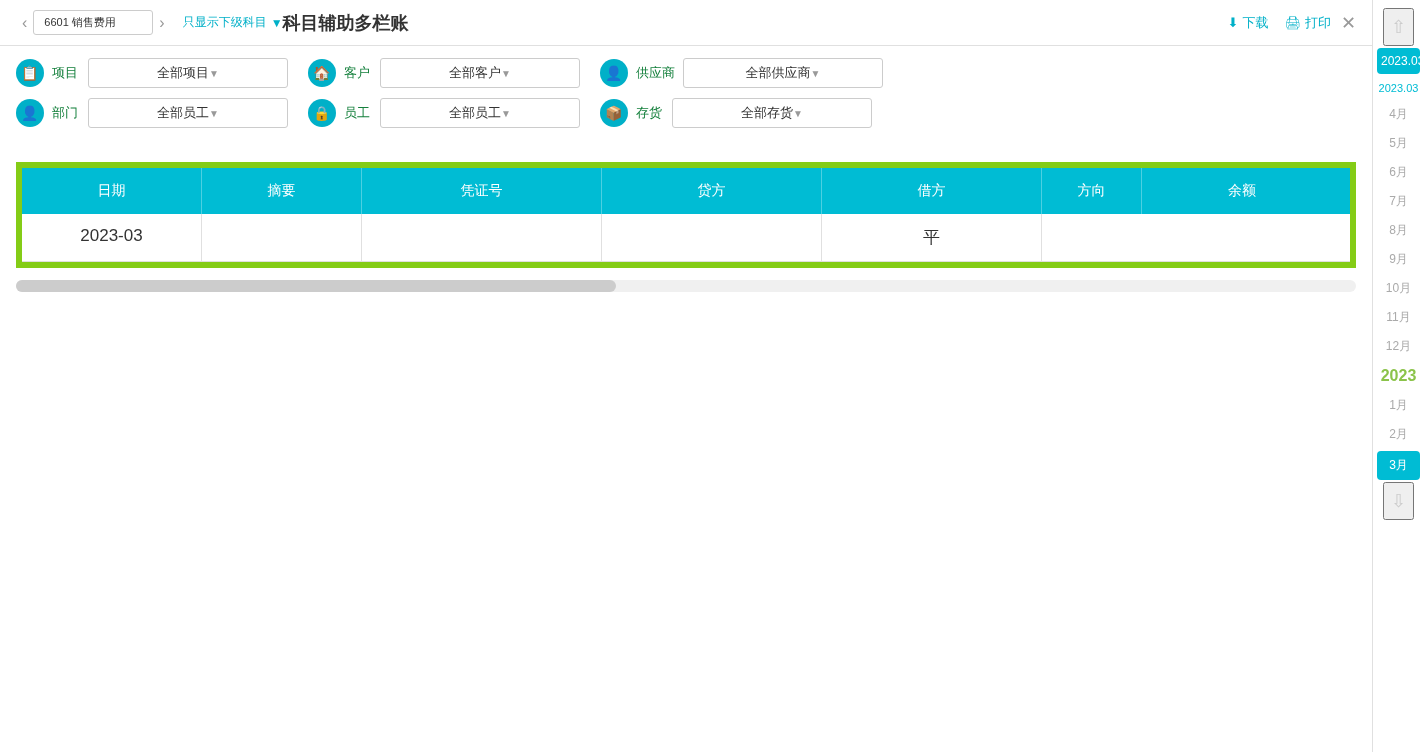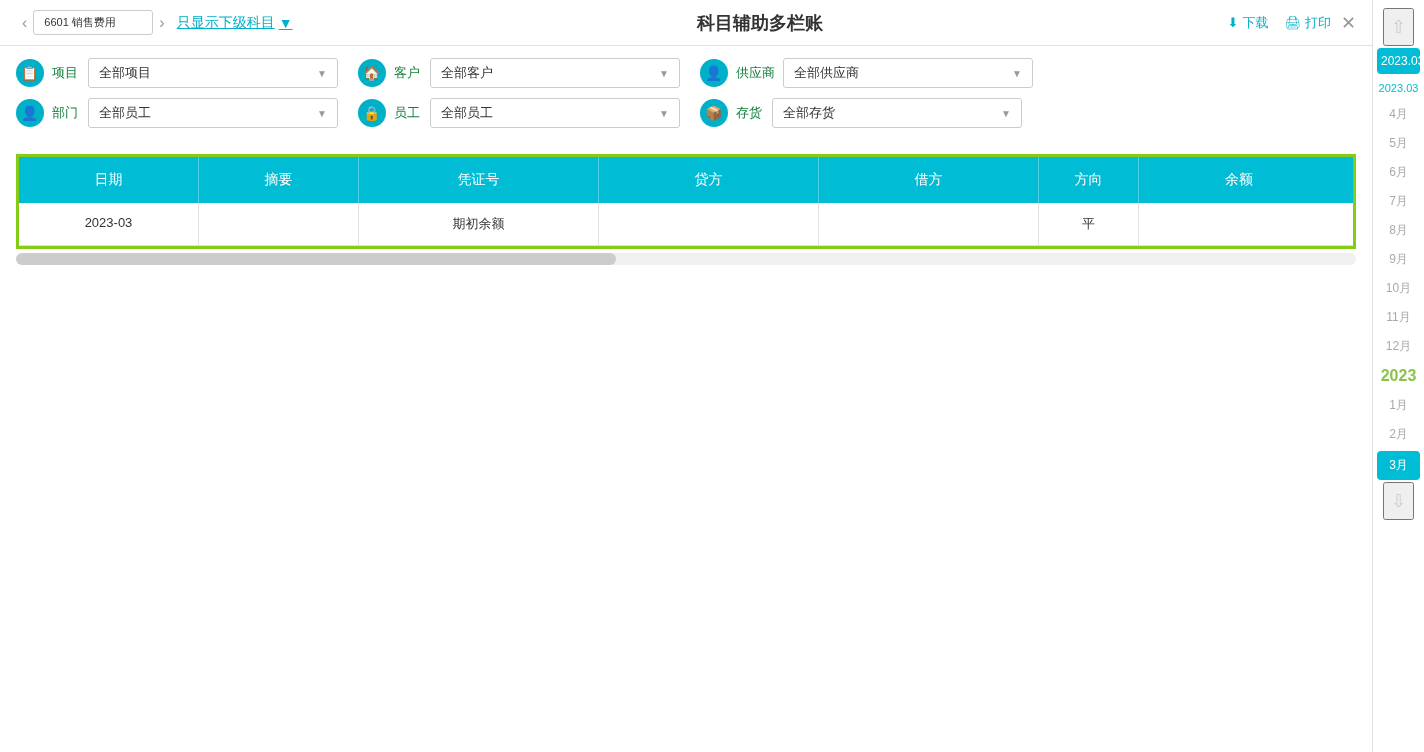"只显示下级科目" .show-sub { font-size: 14px -> 12px; margin-left: 6px -> 12px; text-decoration: underline -> none }
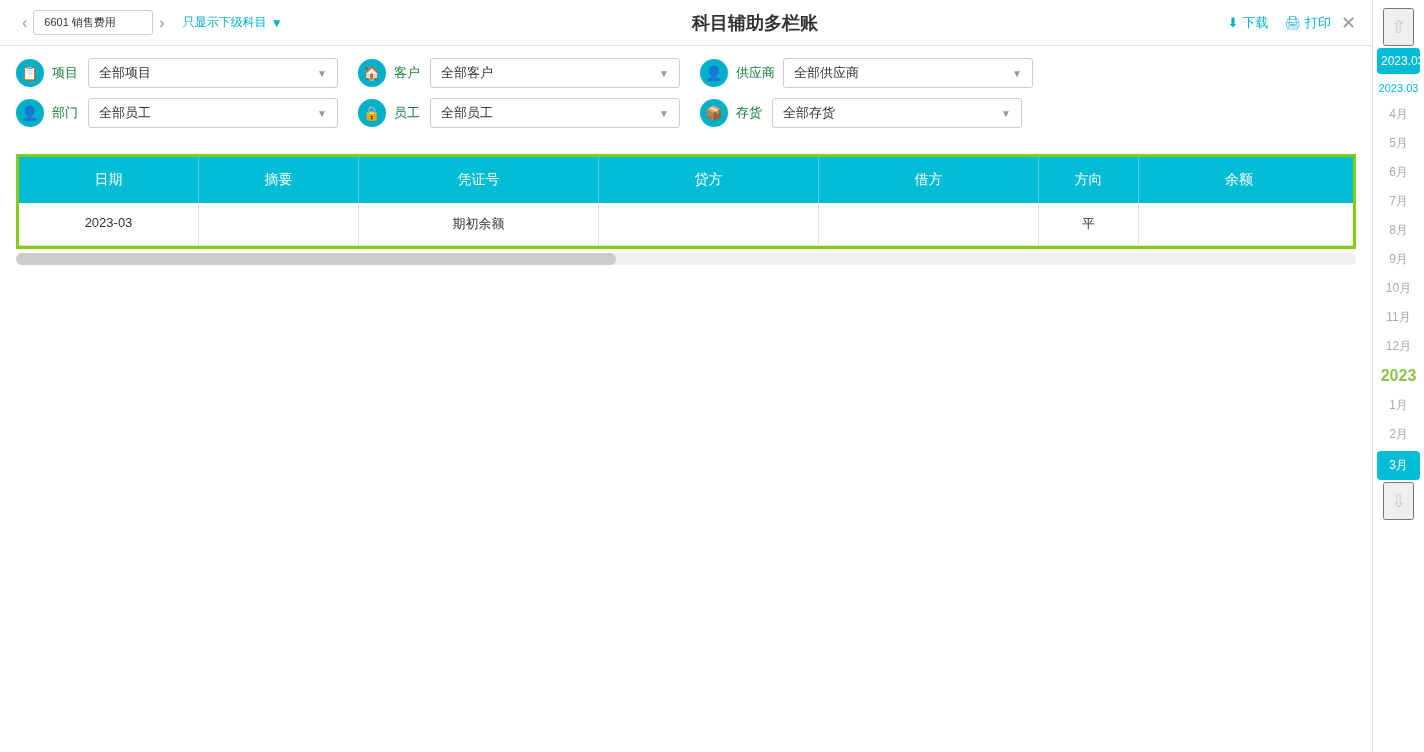"科目辅助多栏账" .page-title { text-align: center -> none }
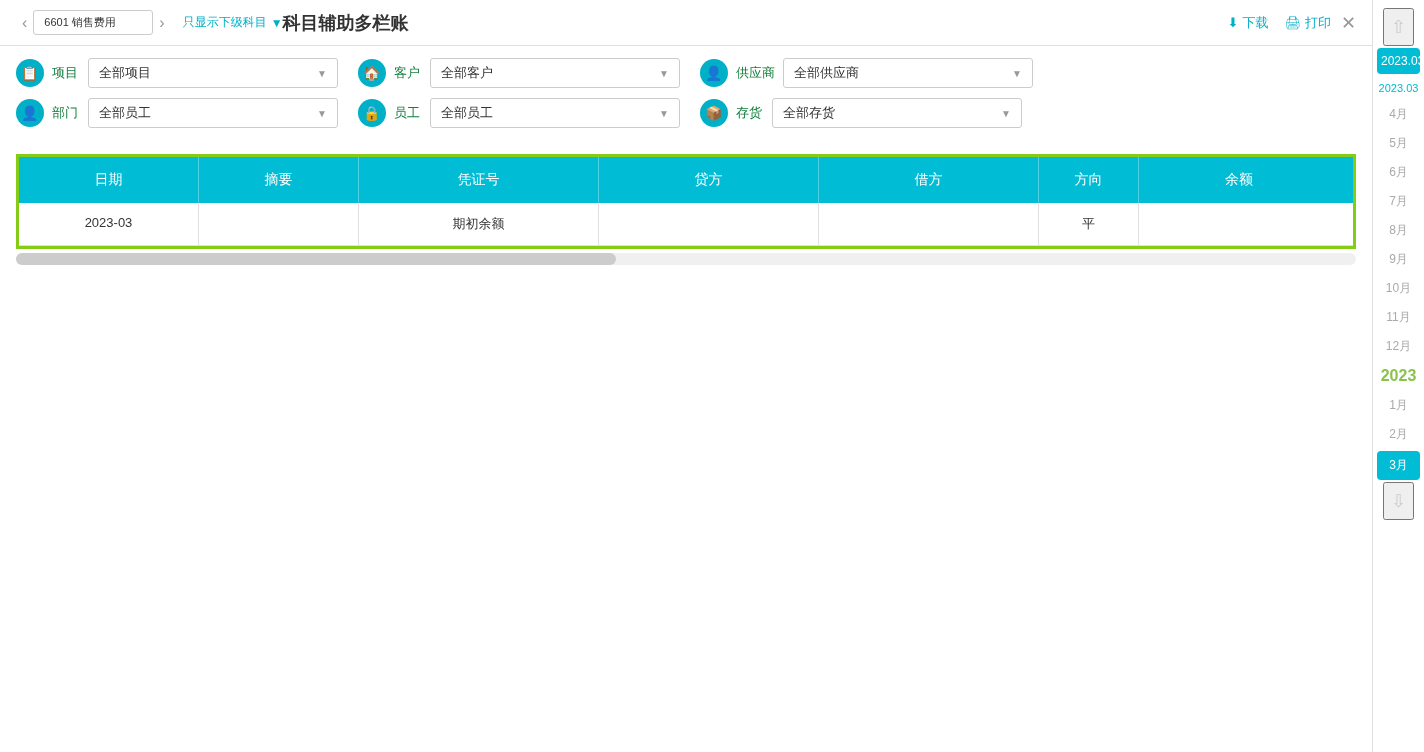"全部项目" .filter-select { justify-content: space-between -> center; width: 250px -> 200px }
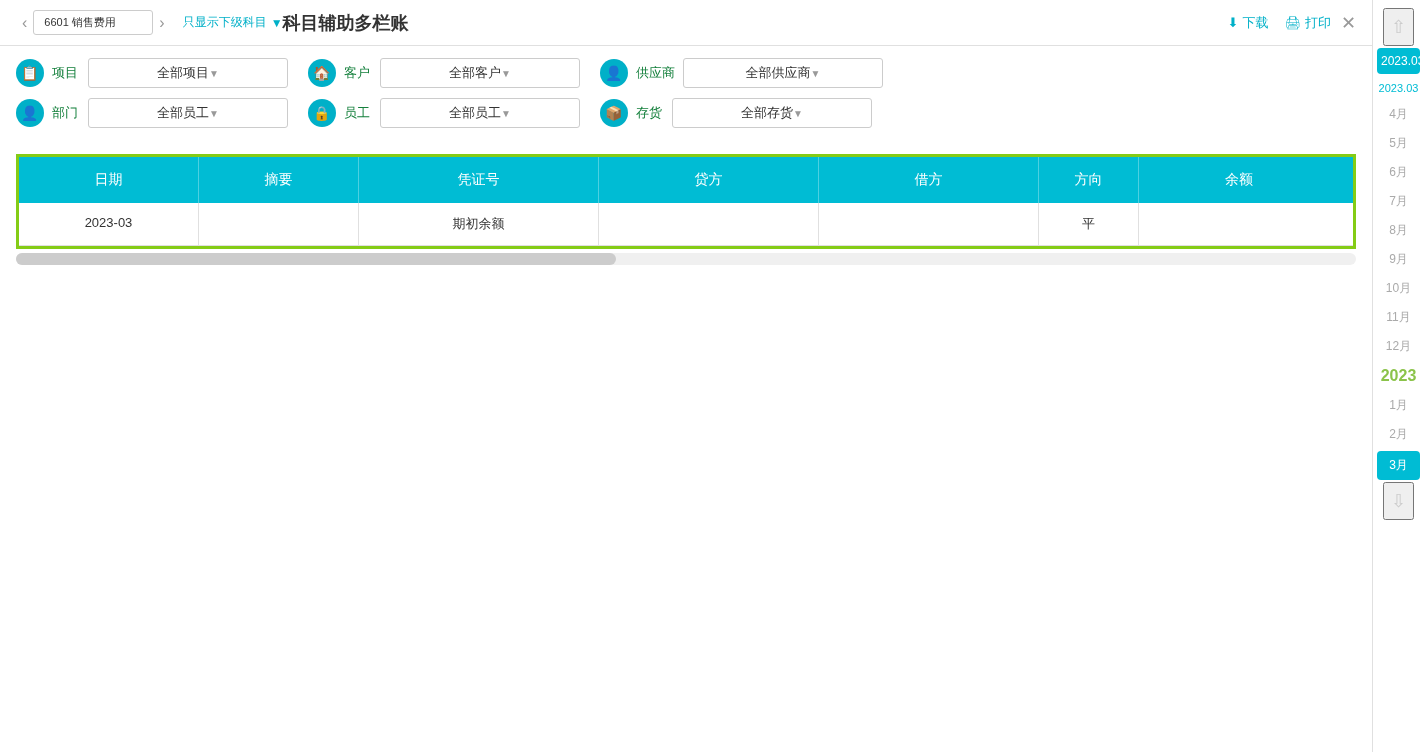"日期" .table-container { border: 3px solid #84cc16 -> 6px solid #84cc16; margin: 4px 16px -> 12px 16px }
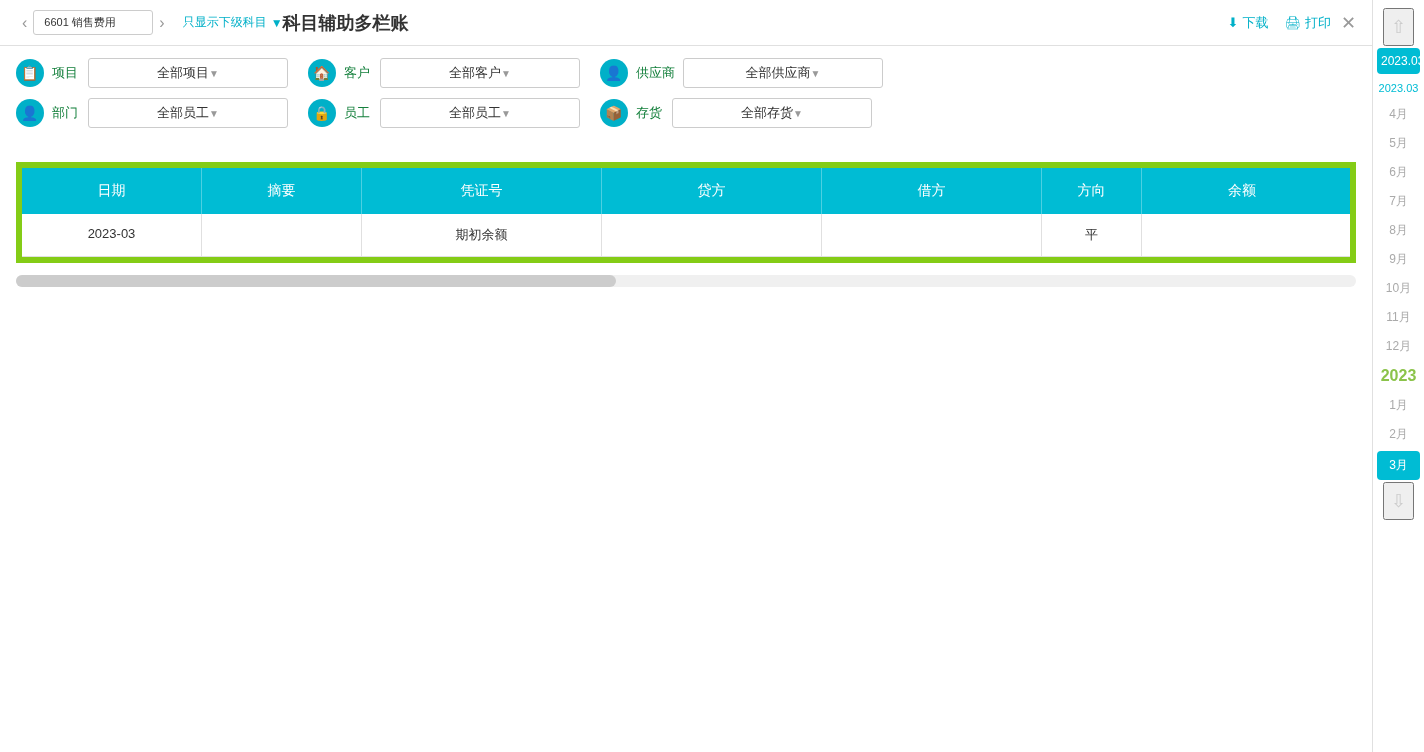"2023-03" .td { font-size: 13px -> 17px }
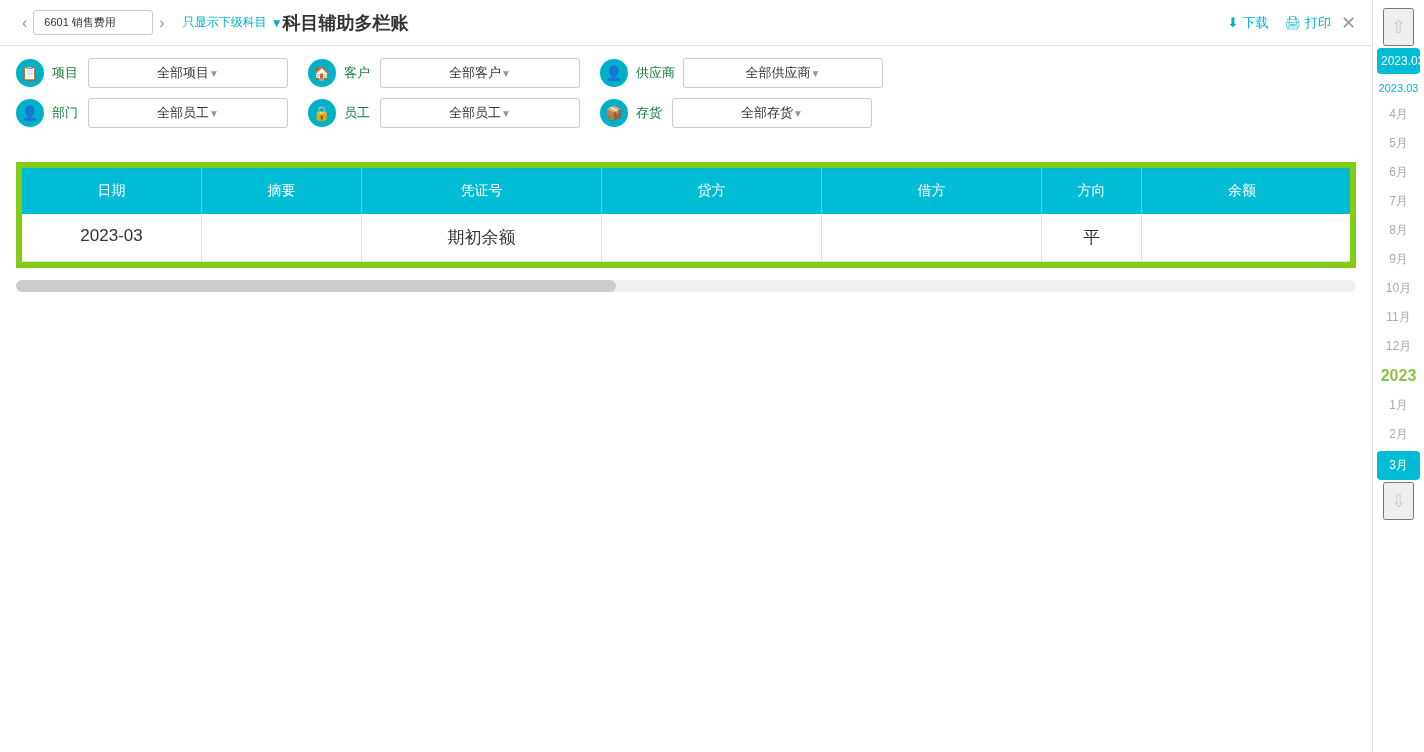"期初余额" div.td { html: <div>期初余额</div> -> none }
